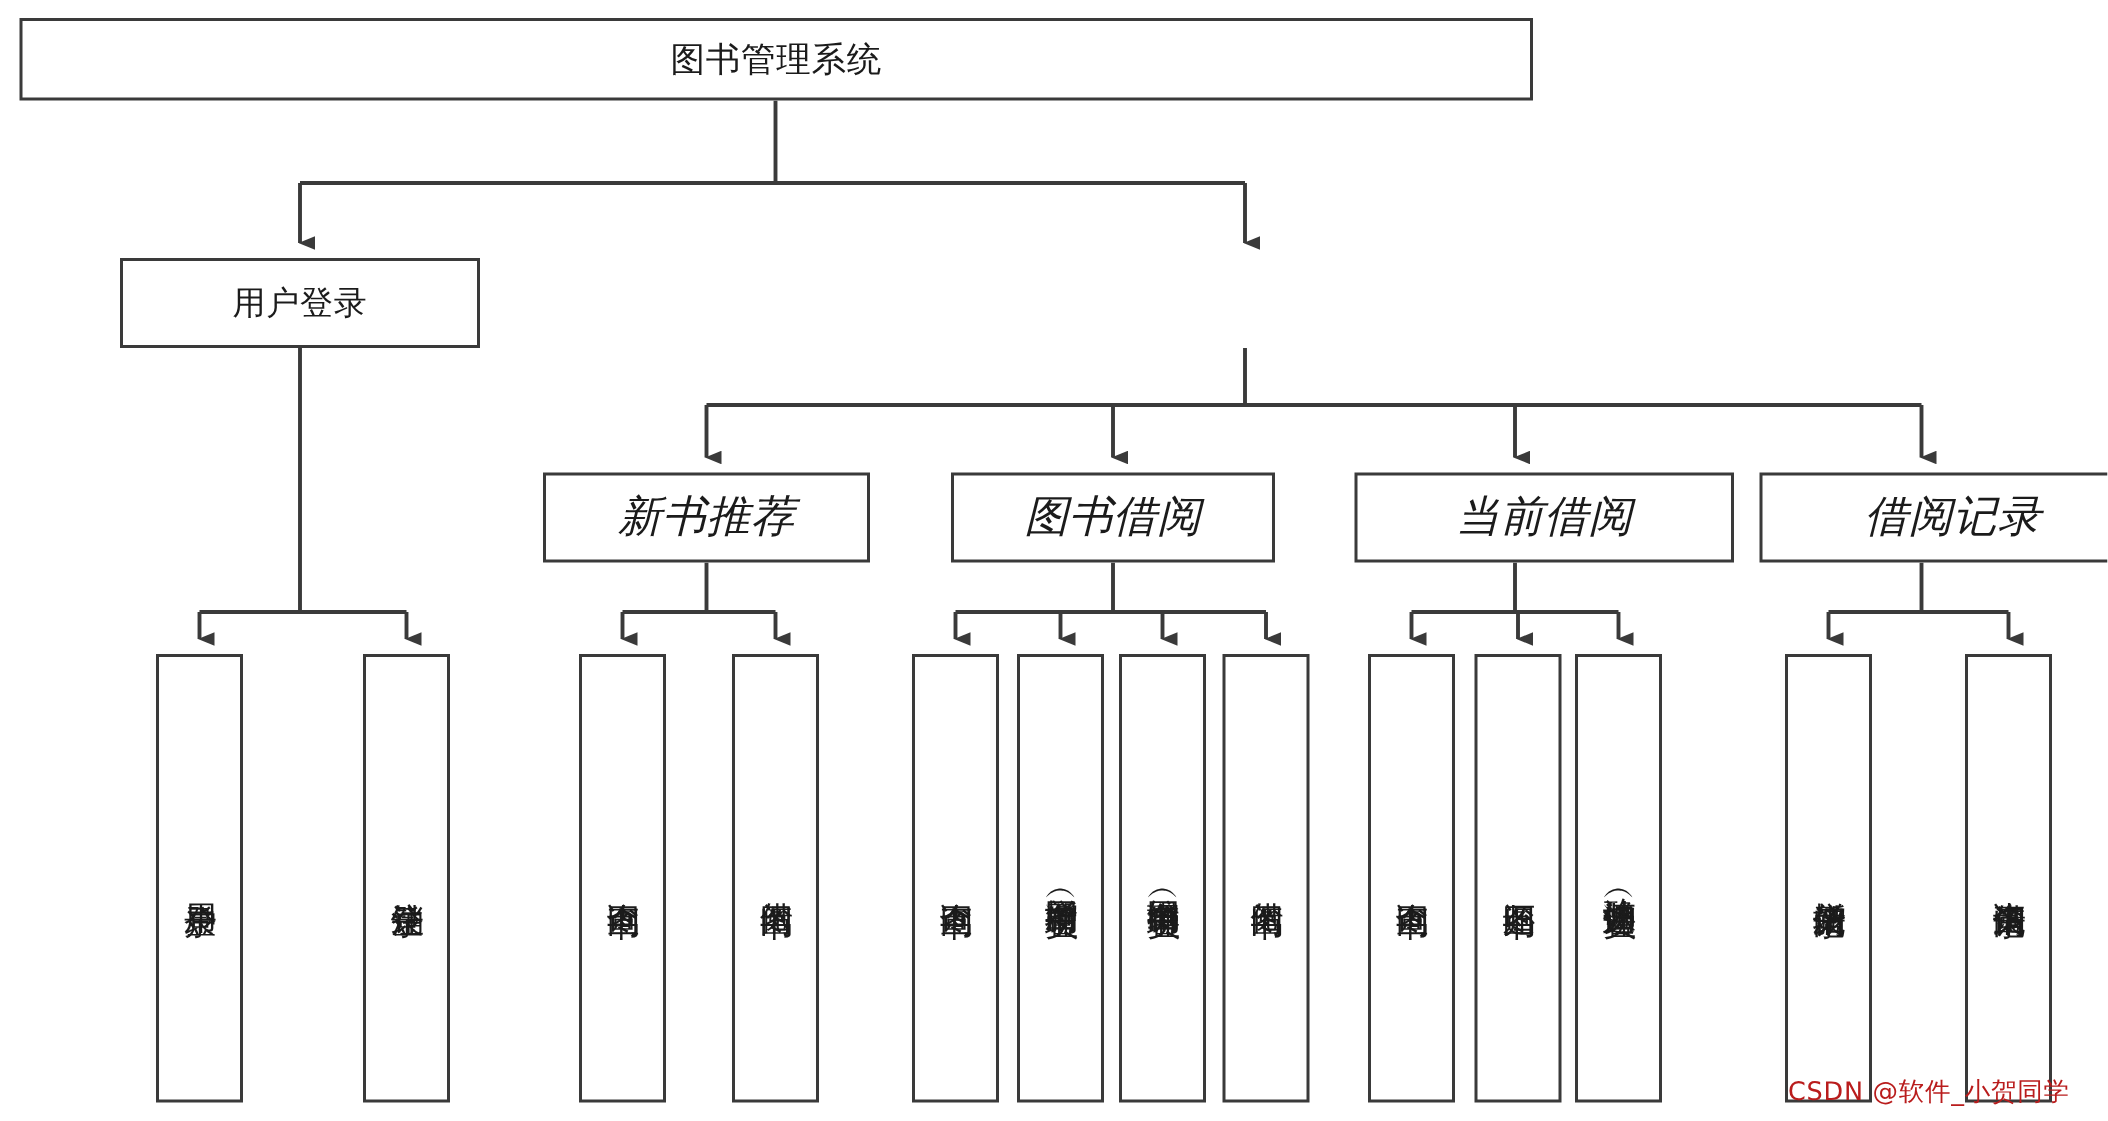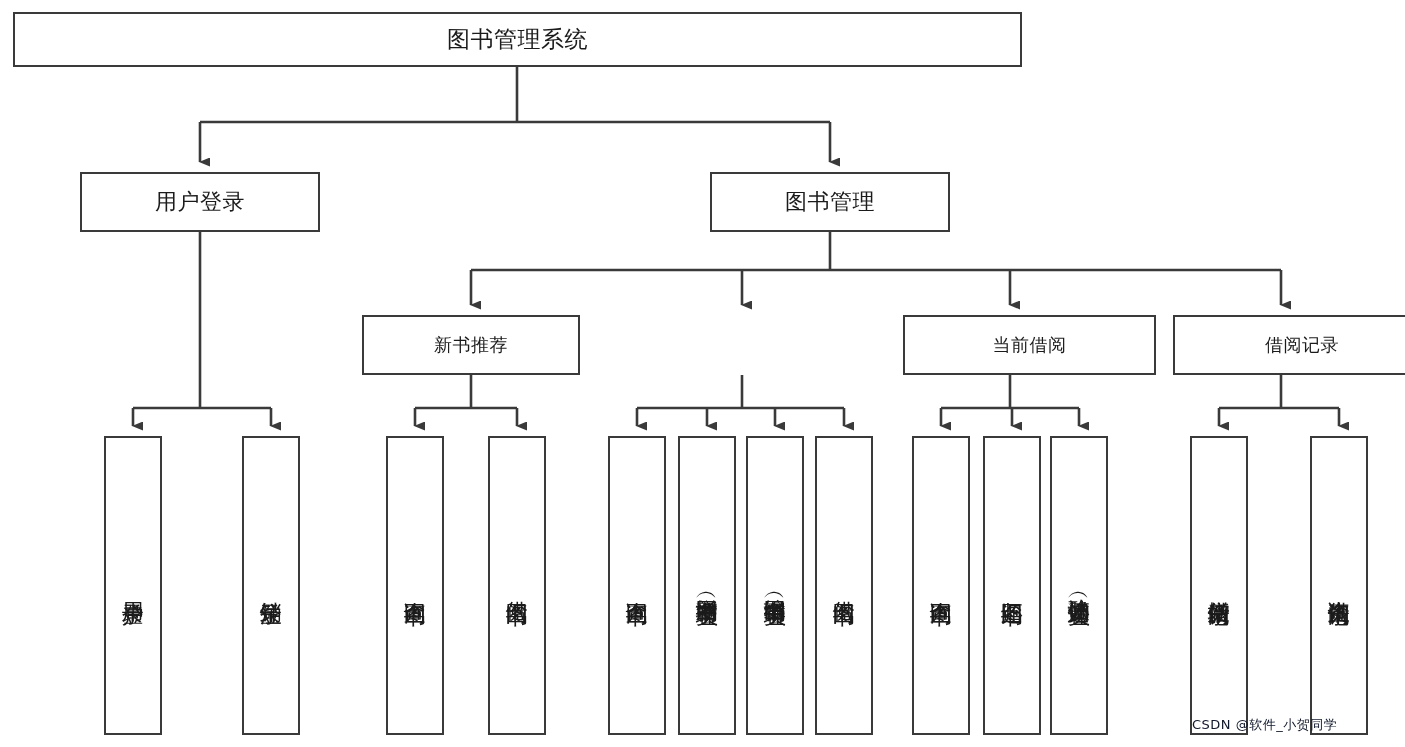"图书管理" div.node { html: <div> <span>图书管理</span> </div> -> none }
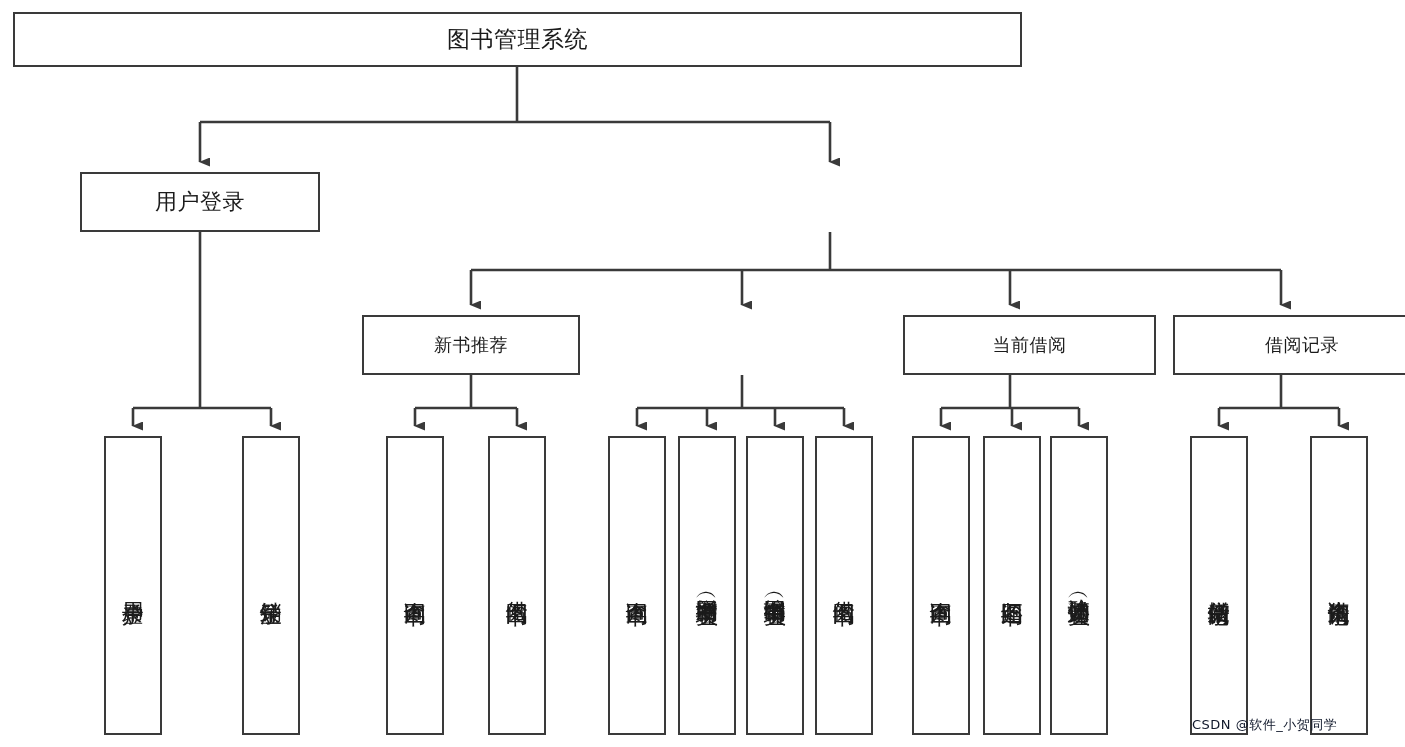"新书推荐" .node-l3 { font-size: 18px -> 29px; font-style: none -> italic }
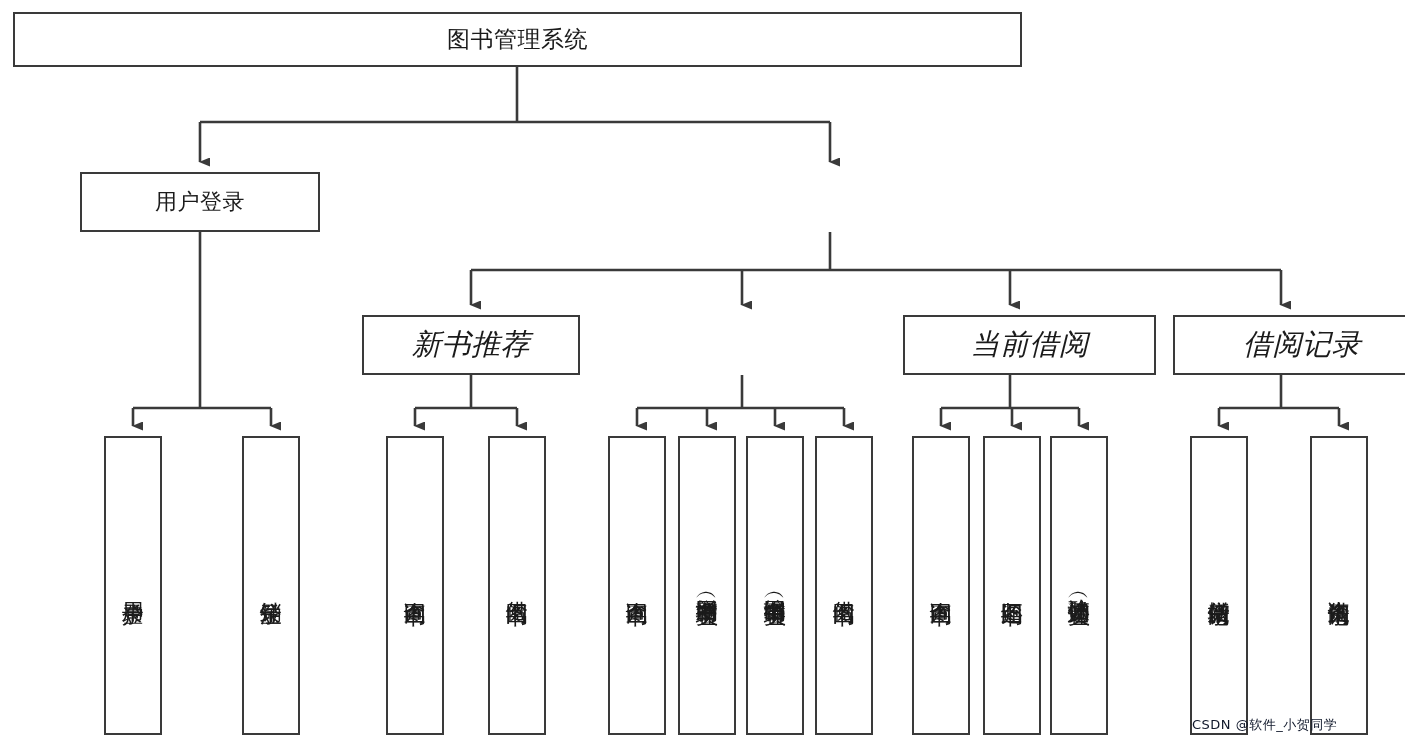"图书借阅" div.node { html: none -> <div> <span>图书借阅</span> </div> }
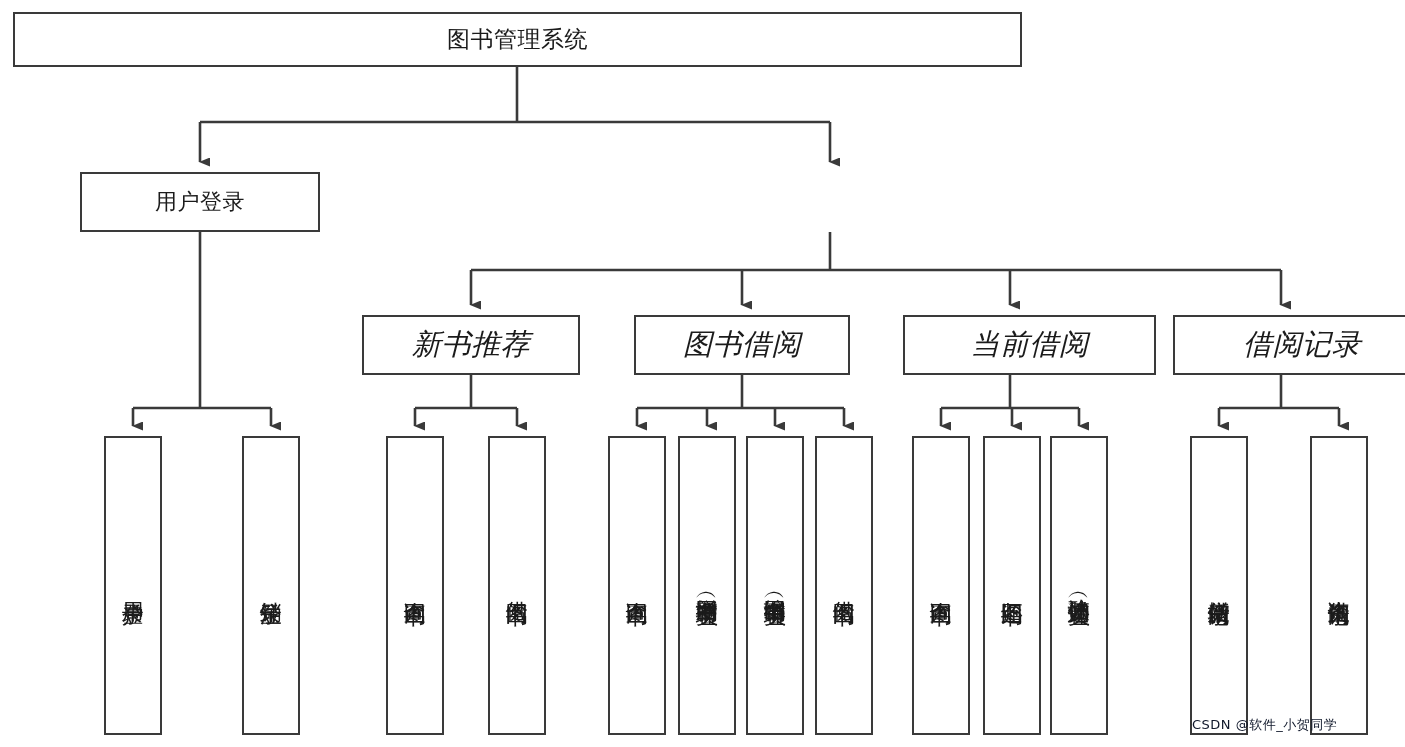"CSDN @软件_小贺同学" .watermark { color: #0f172a -> #b91c1c; font-size: 13px -> 17px }
